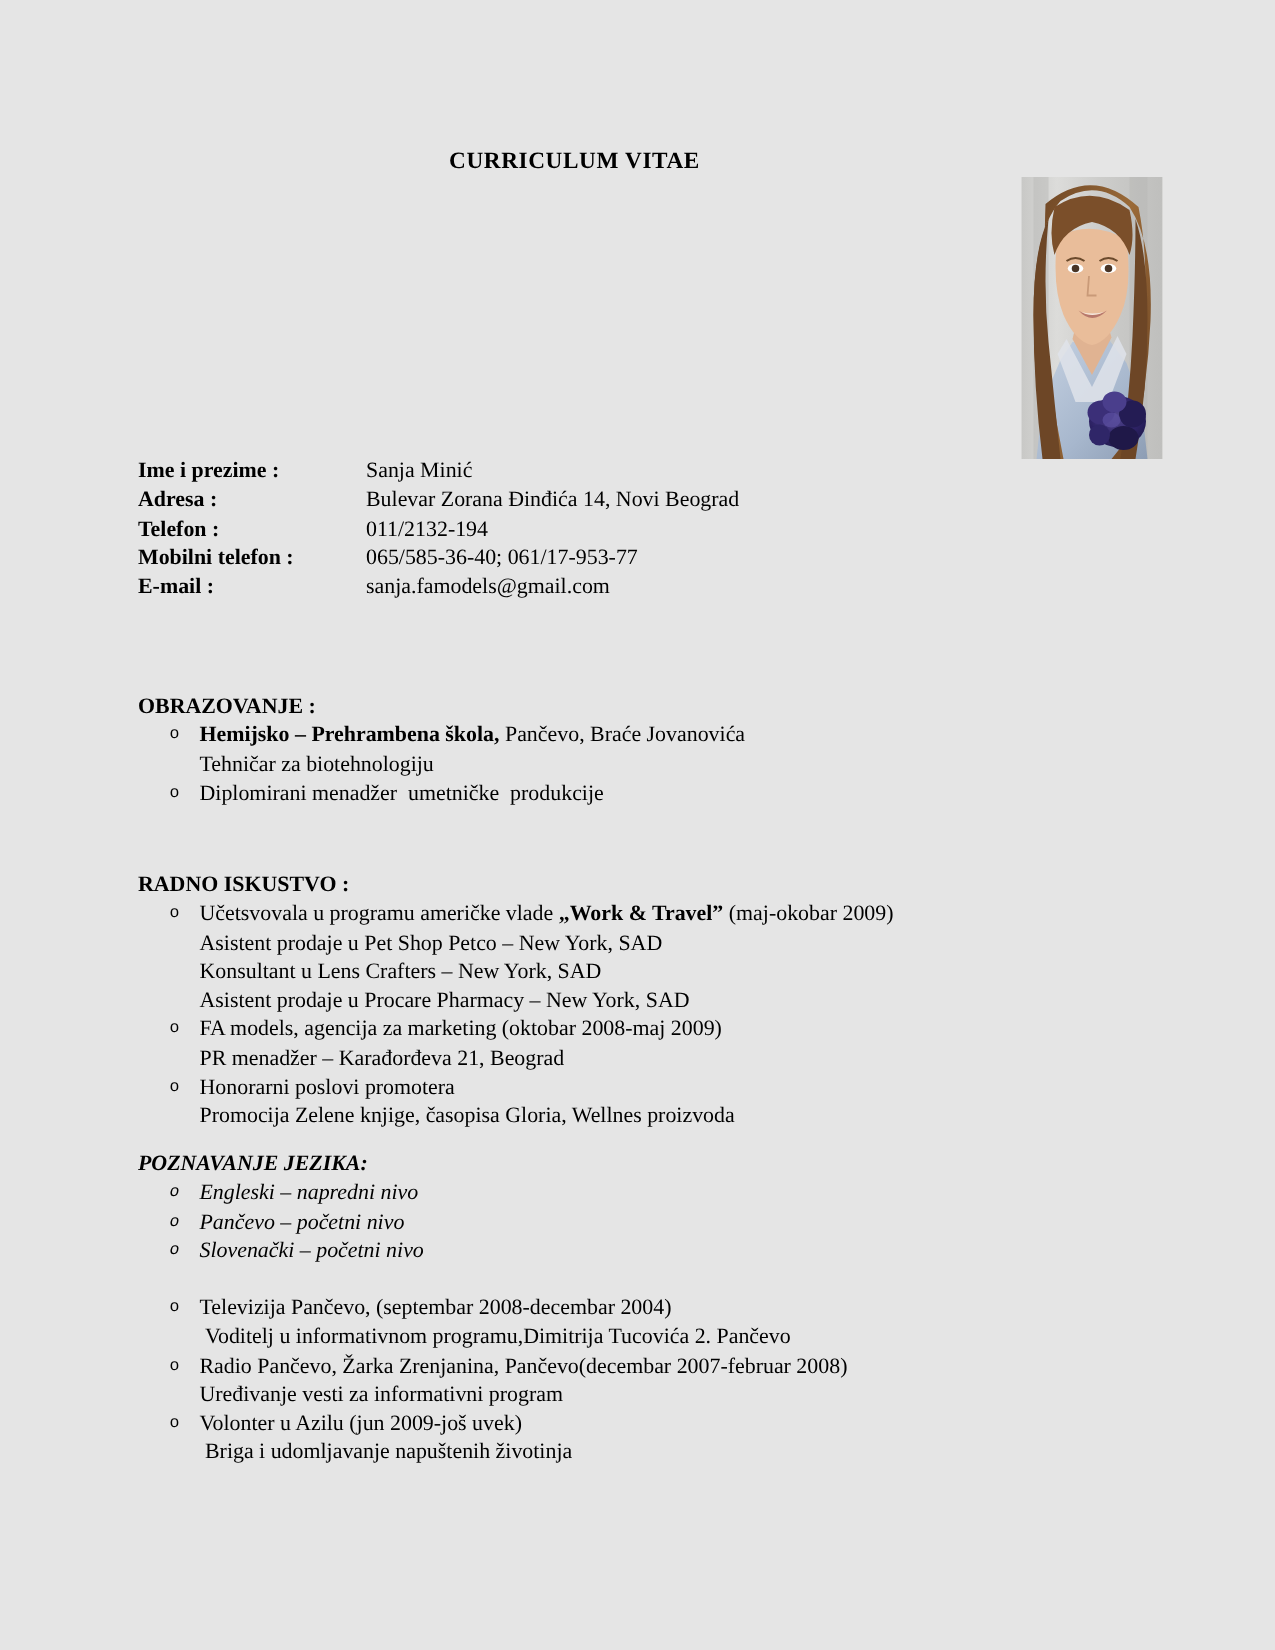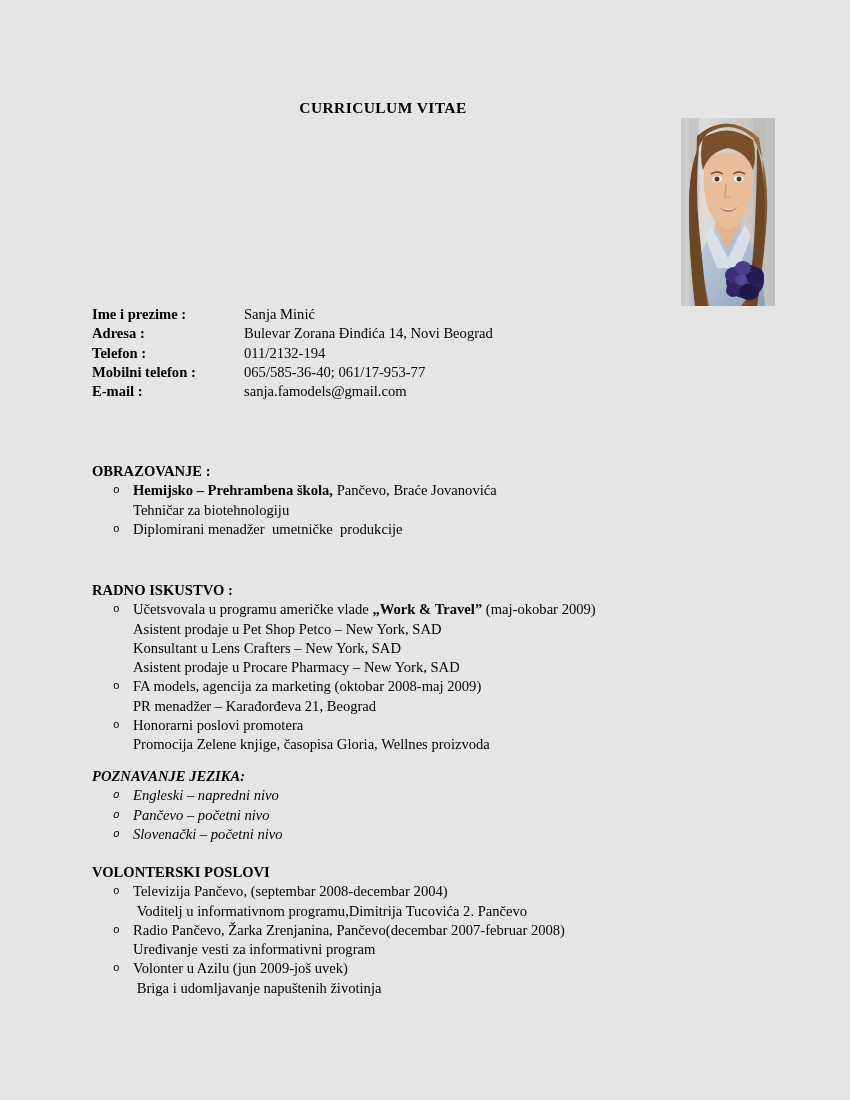"VOLONTERSKI POSLOVI" div.section-title { html: <div>VOLONTERSKI POSLOVI</div> -> none }
